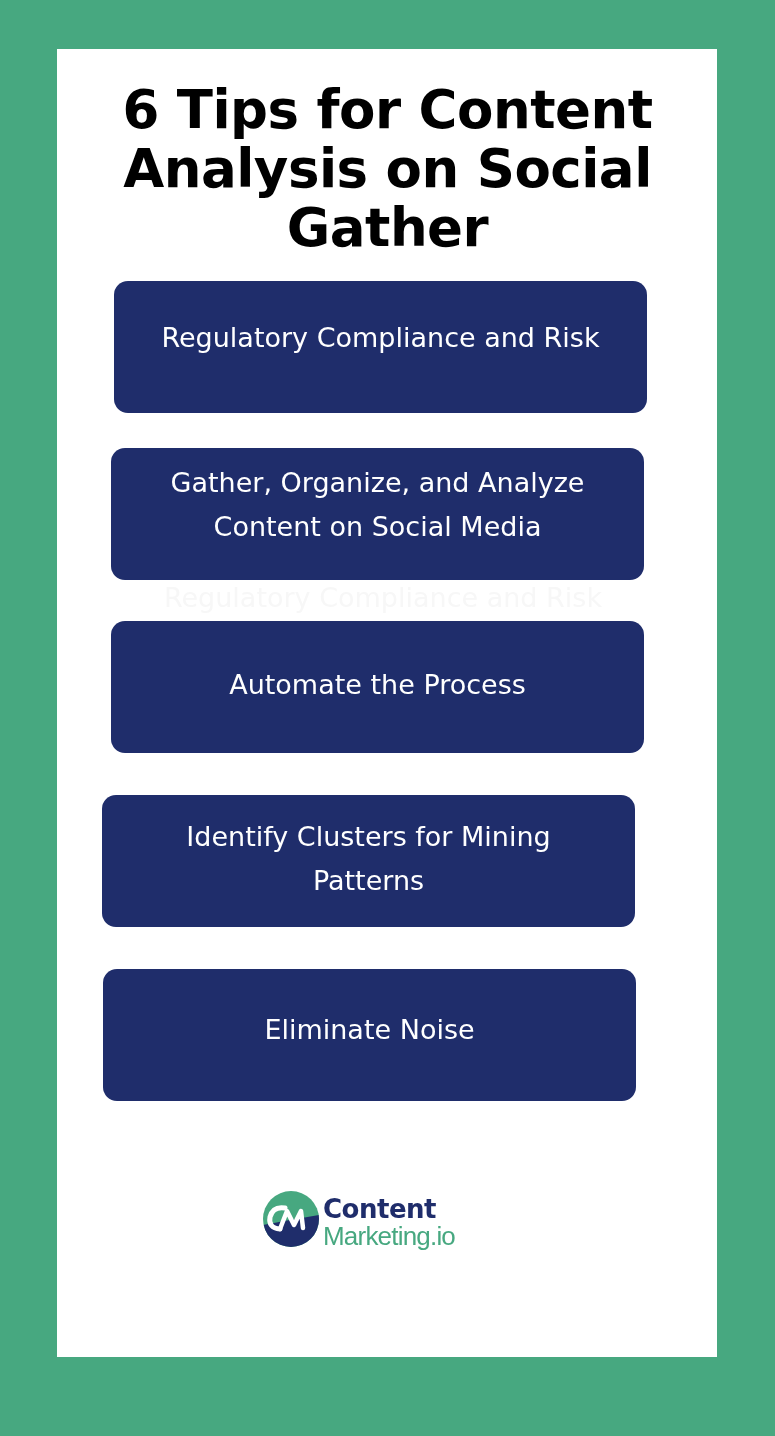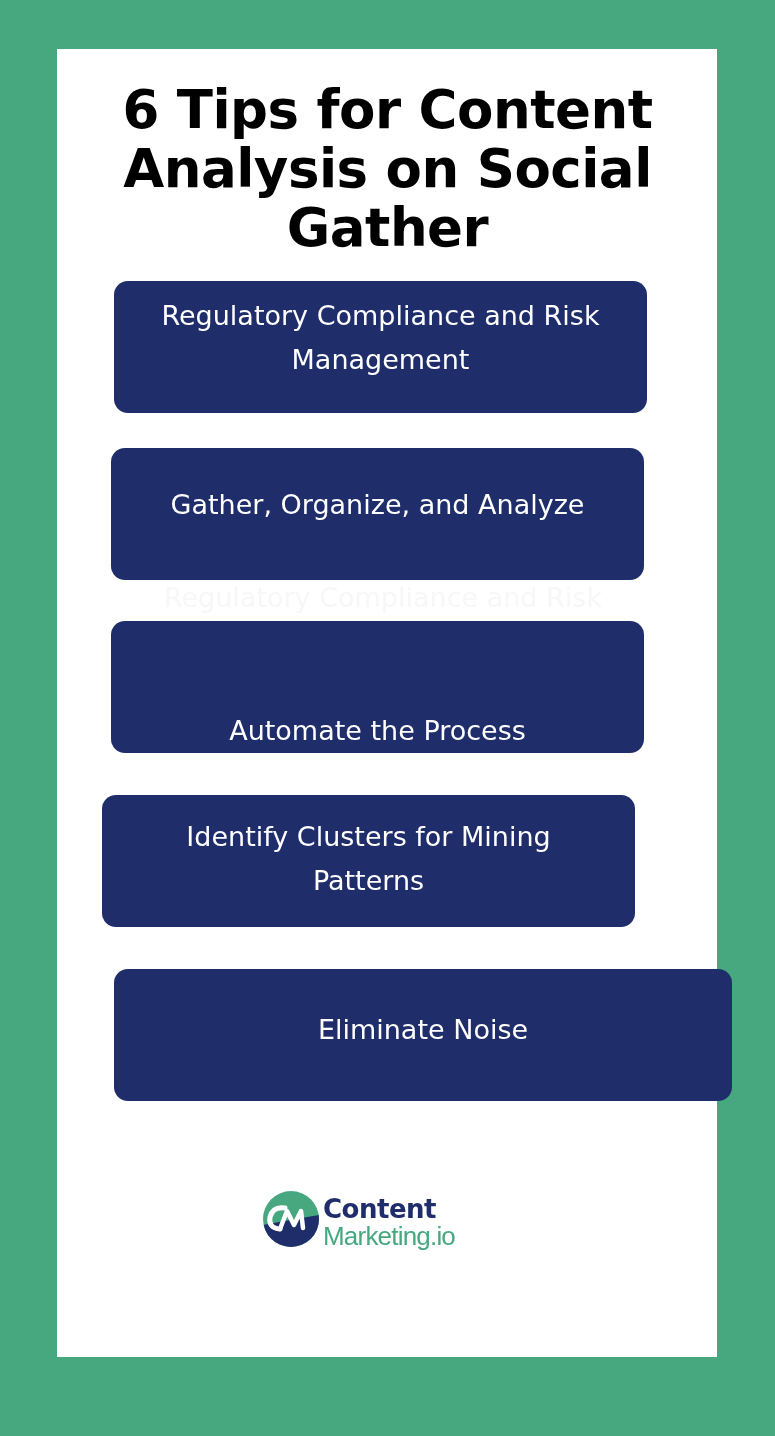"Management" span.t { html: <span>Management</span> -> none }
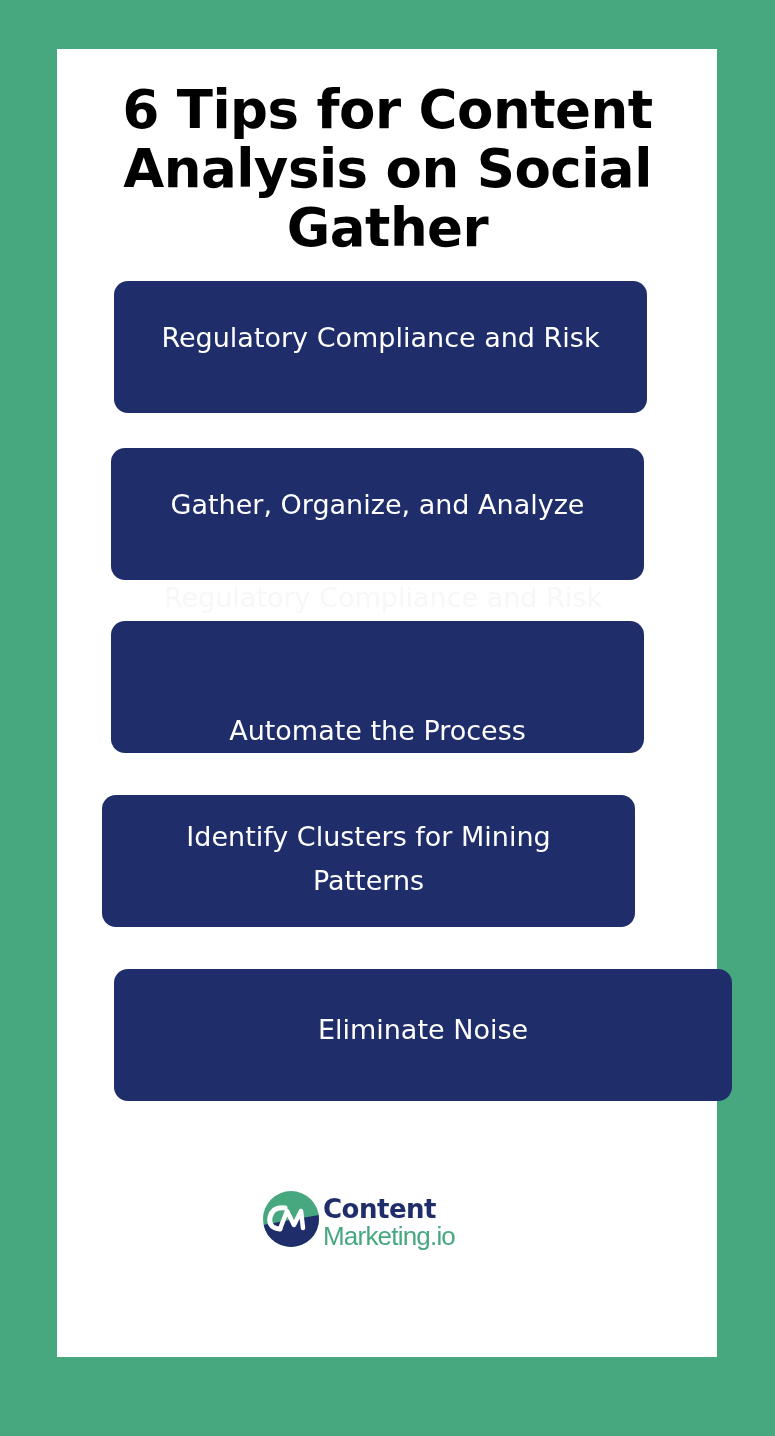"Content on Social Media" span.t { html: none -> <span>Content on Social Media</span> }
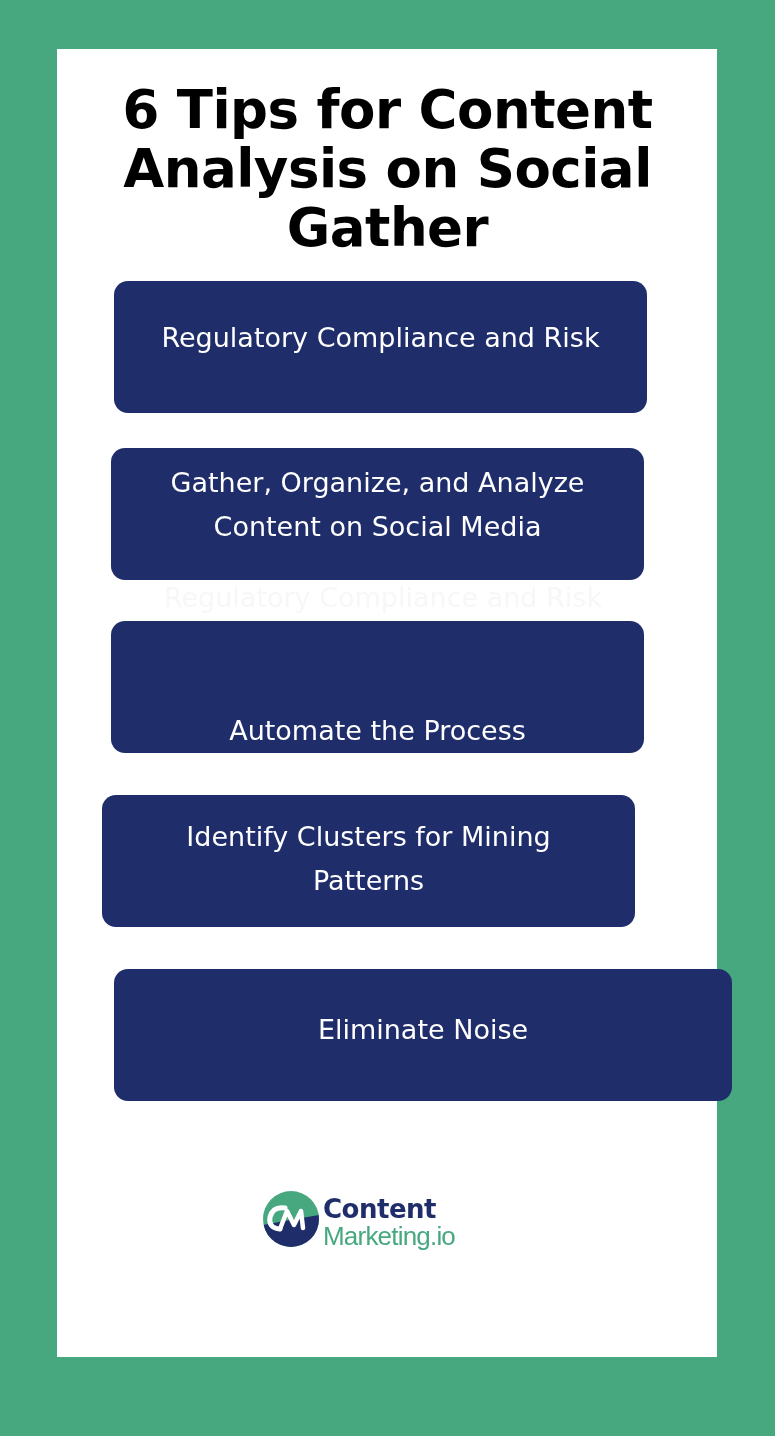"Automate the Process" .card.c3 { align-items: flex-end -> none }
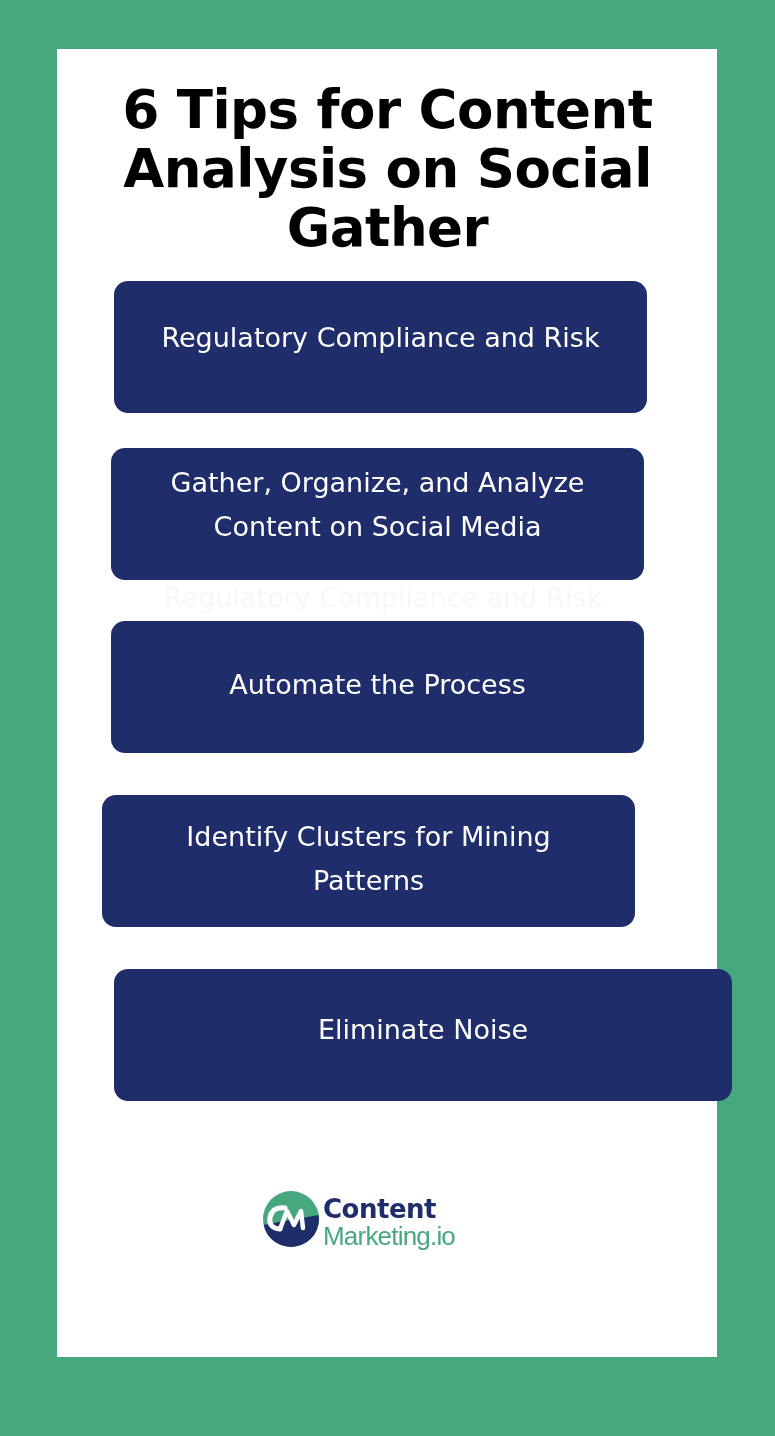"Eliminate Noise" .card.c5 { left: 114px -> 103px; width: 618px -> 533px }
